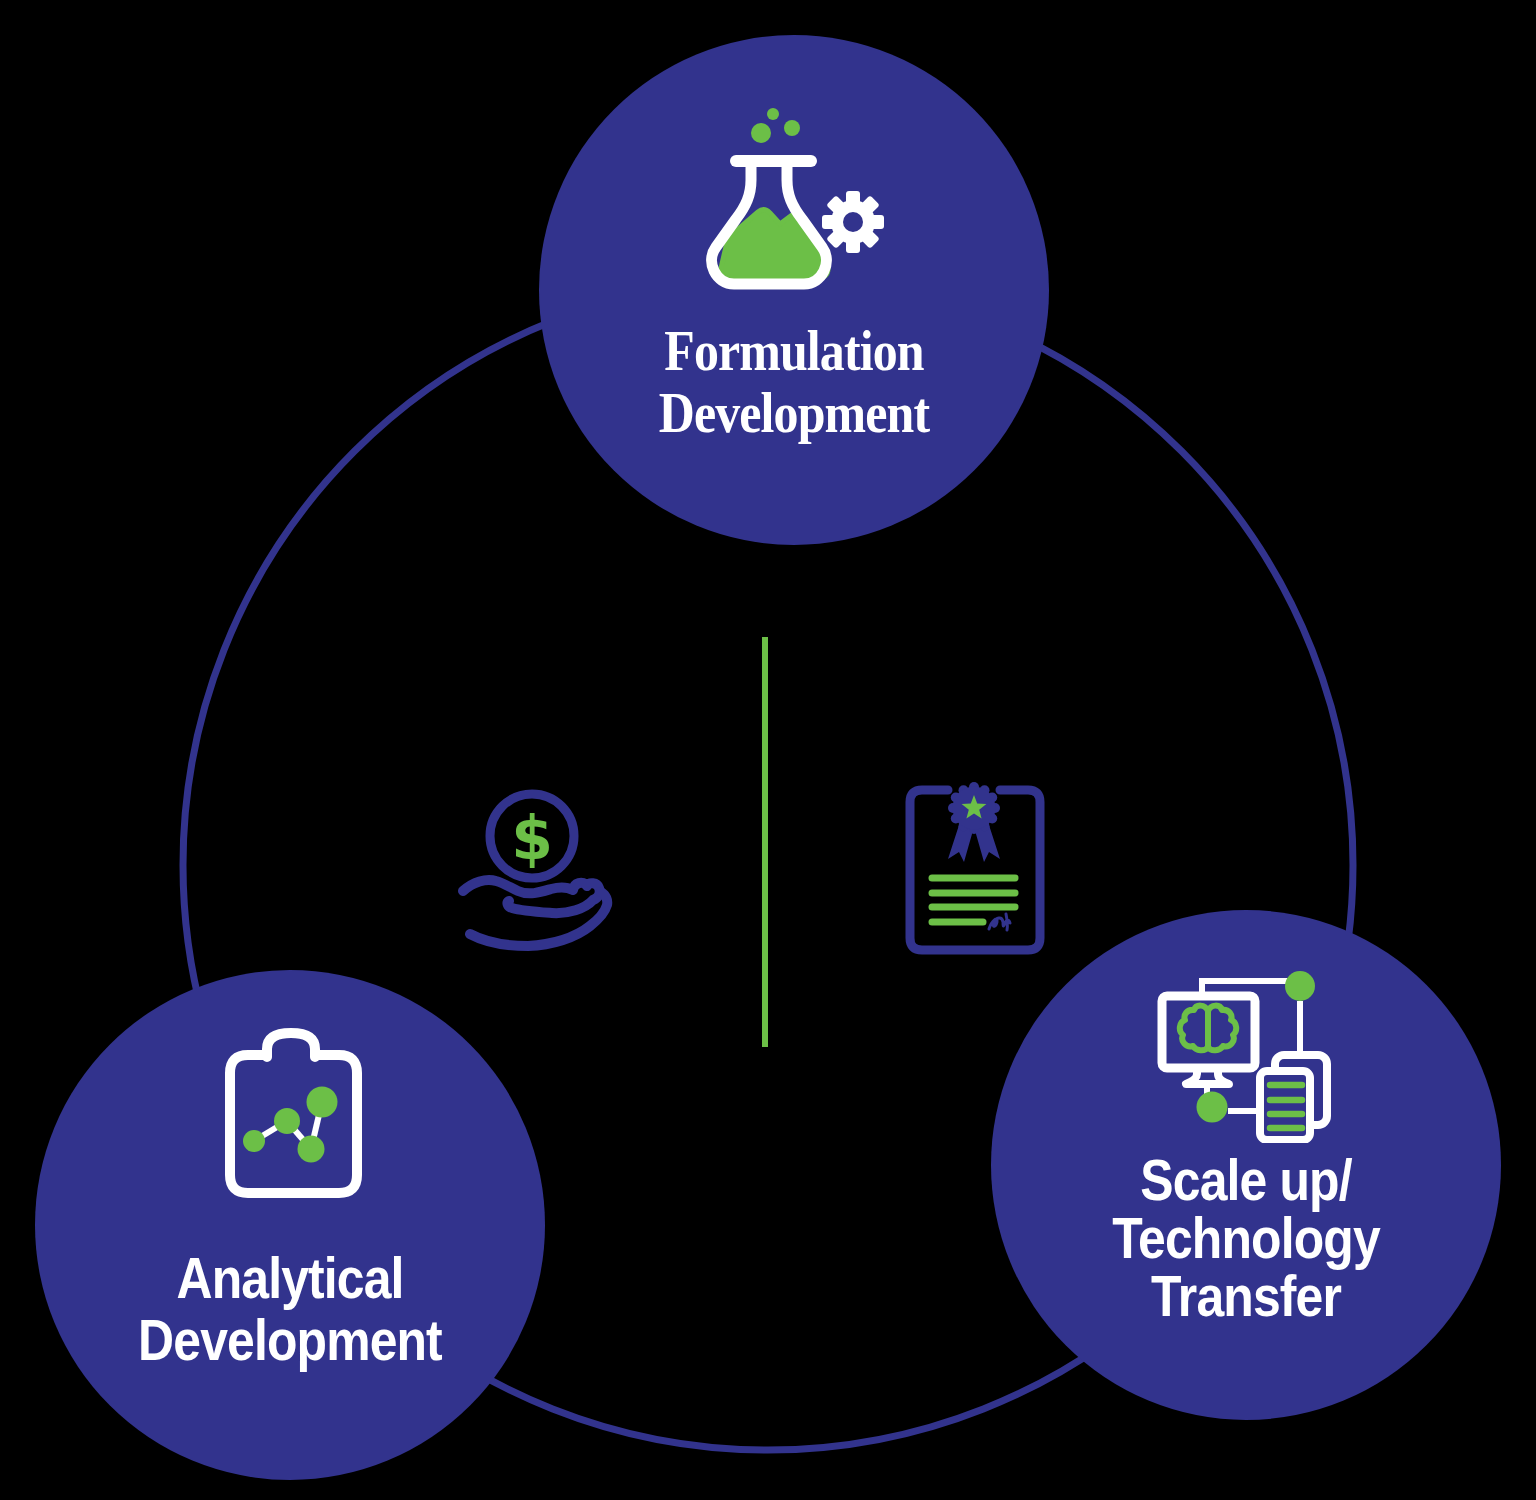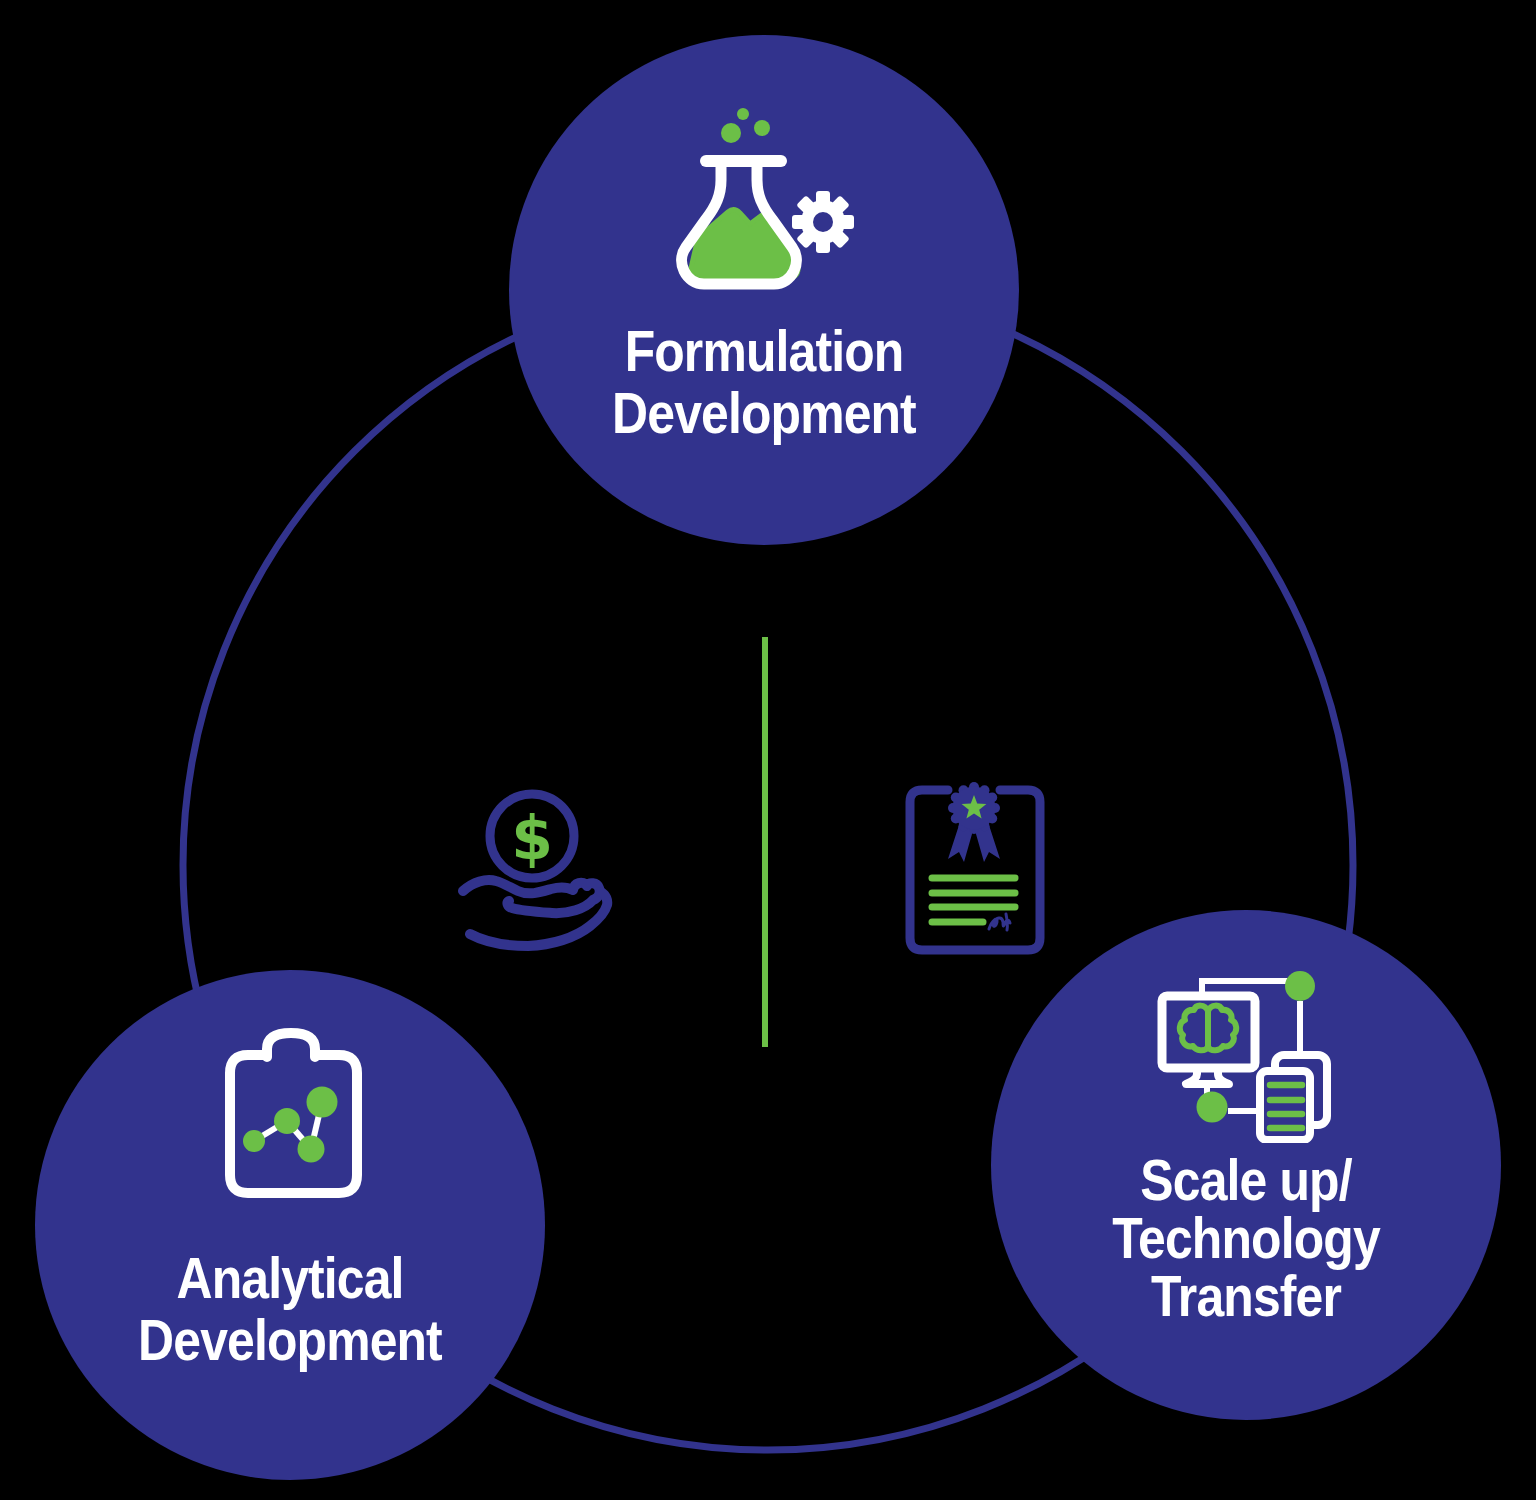"Formulation" .node-top { font-family: none -> Liberation Serif, serif; left: 509px -> 539px }
